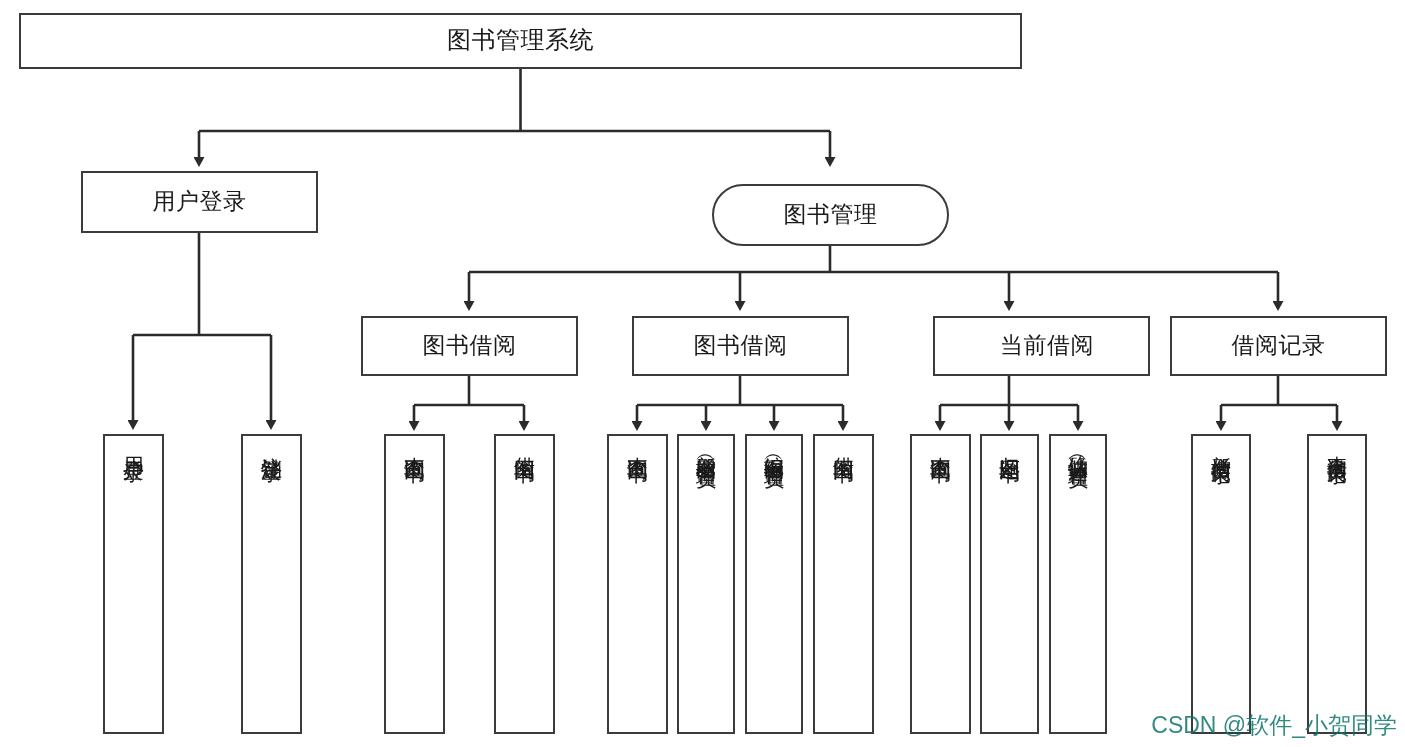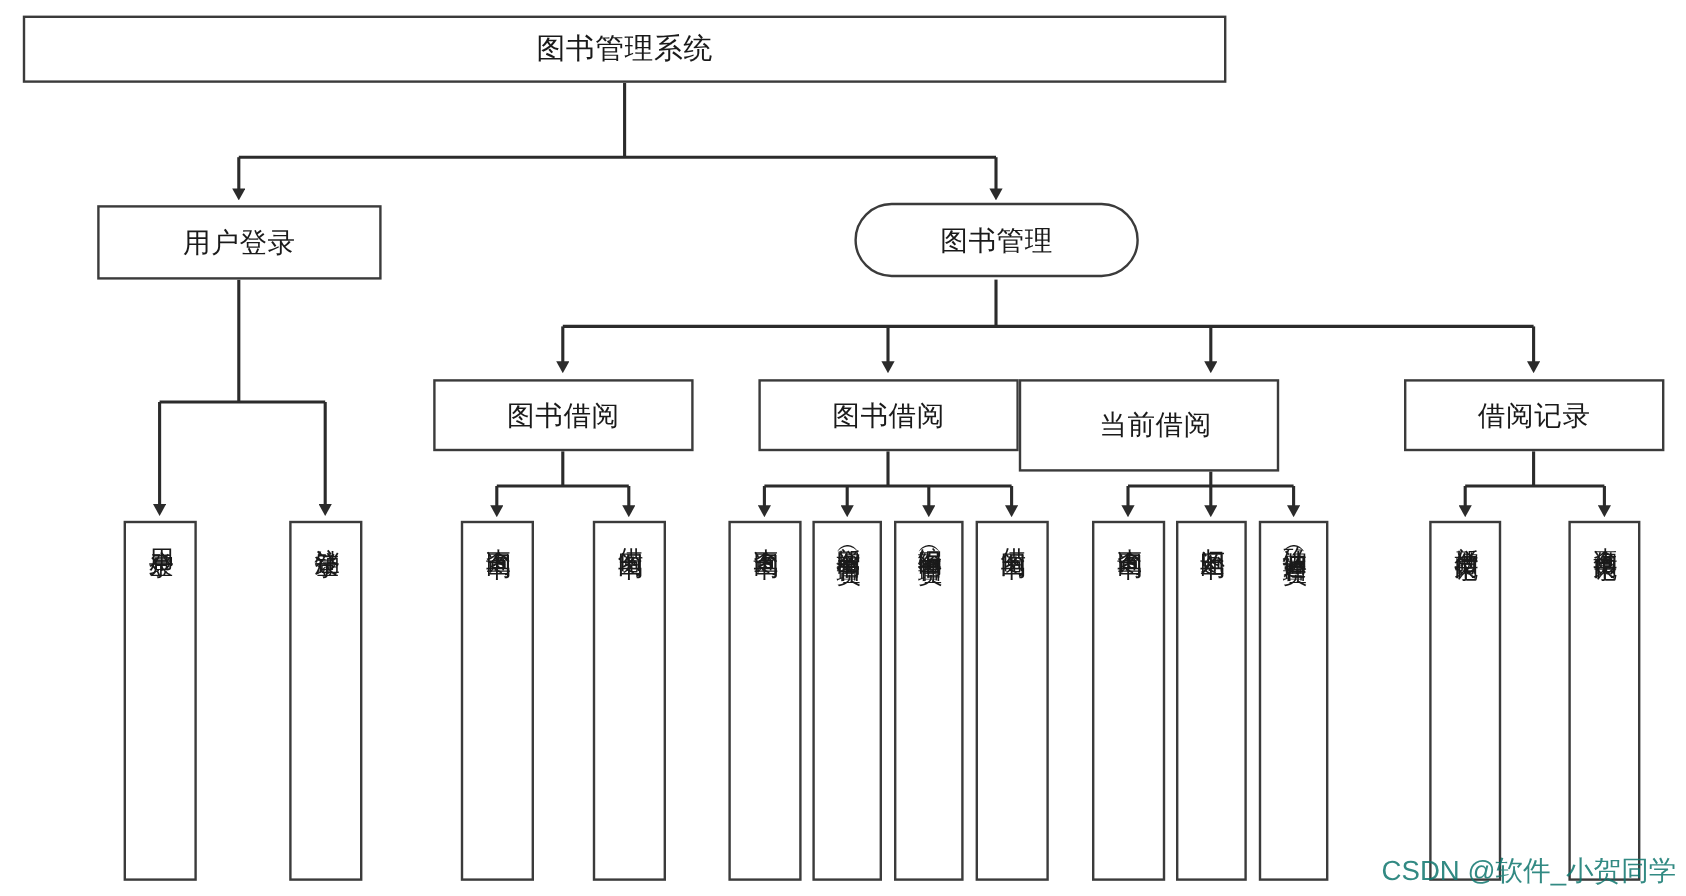"图书管理系统" .node .label { font-family: none -> Liberation Serif, serif }
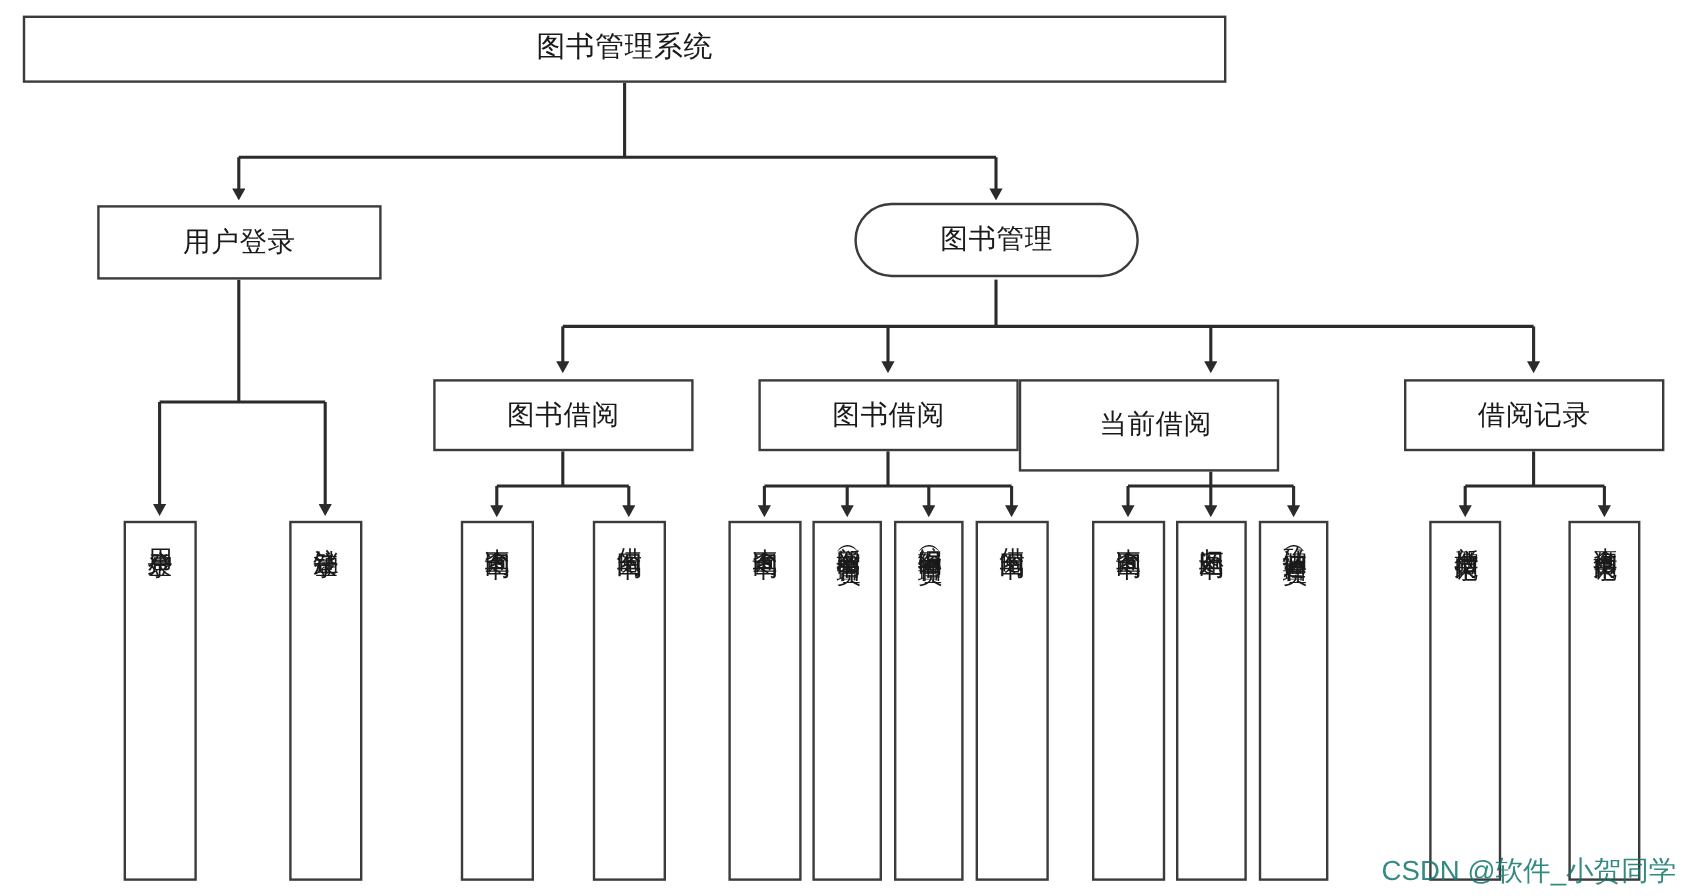"图书管理" div.node { top: 169px -> 184px }
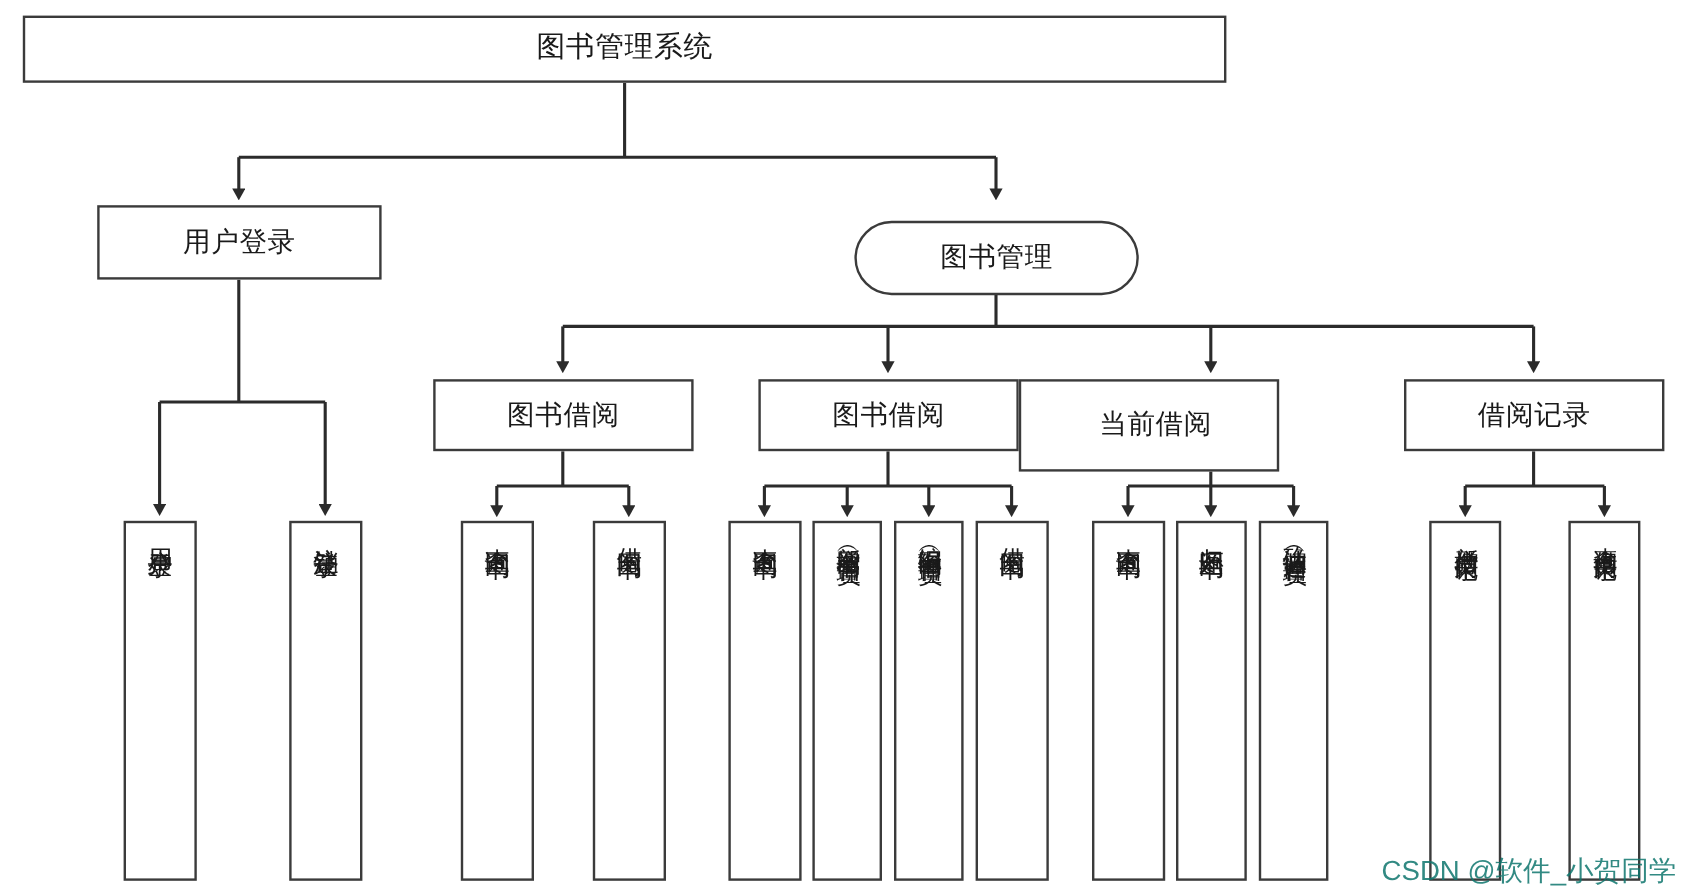"当前借阅" div.node { height: 77px -> 60px; left: 849px -> 933px }
